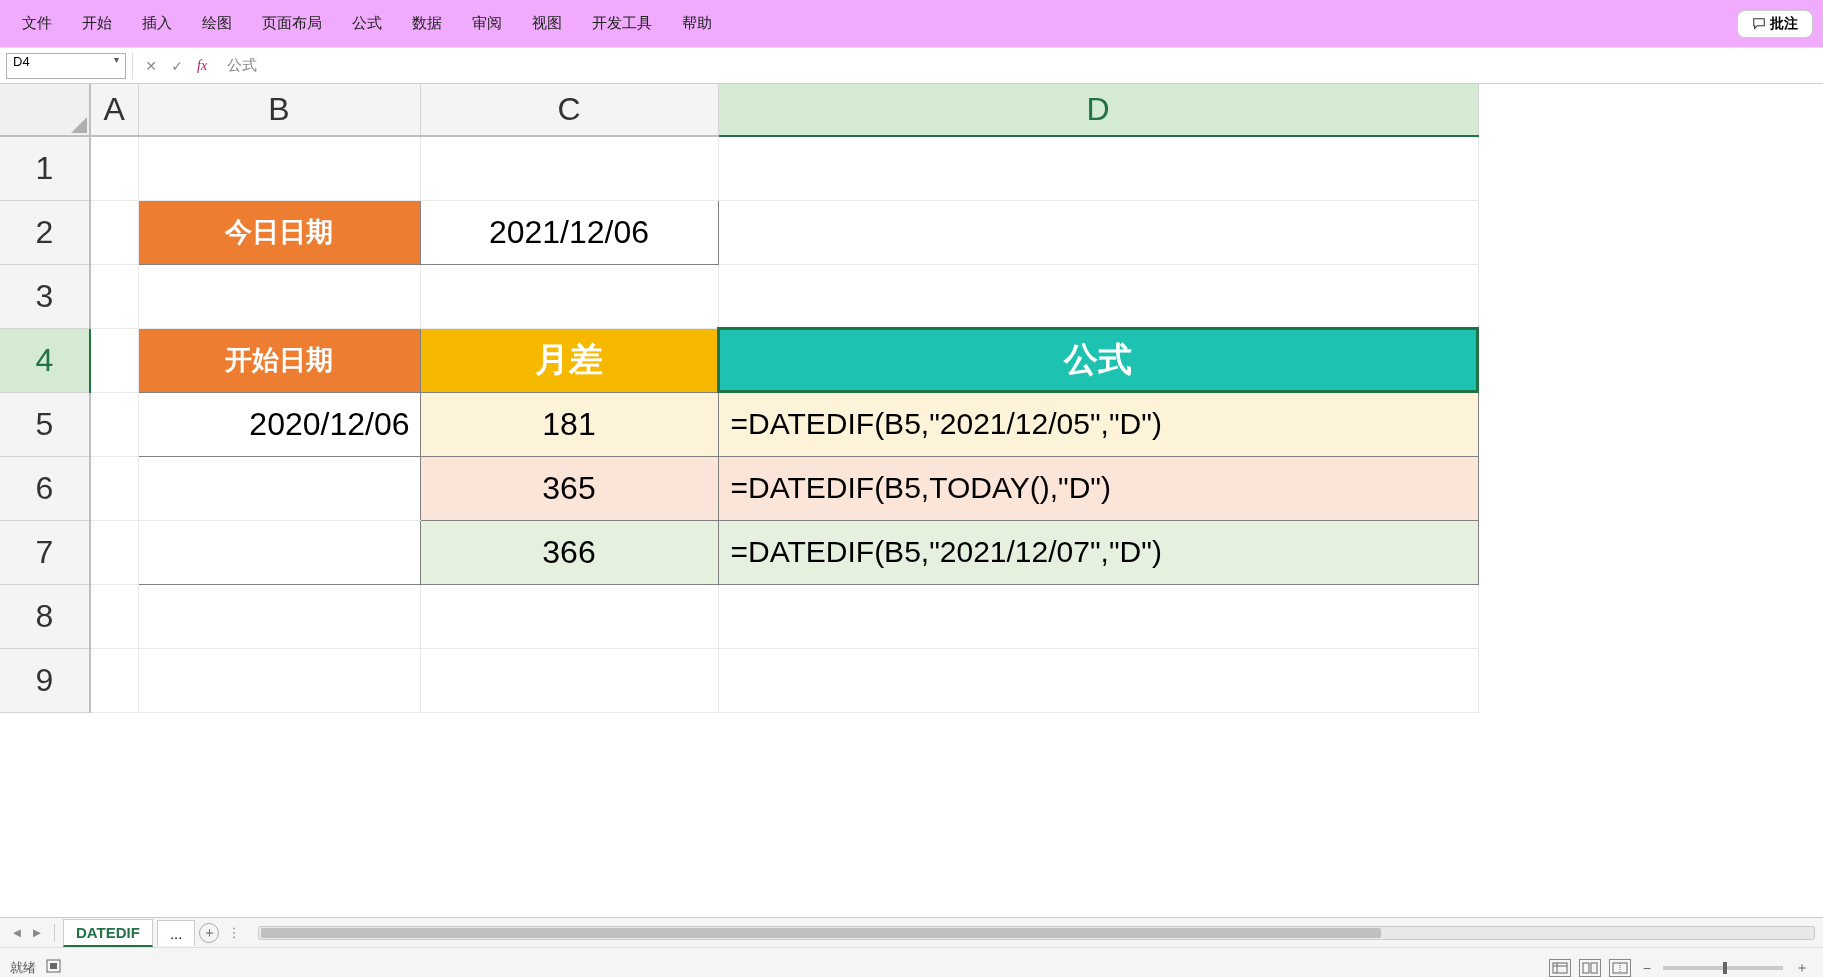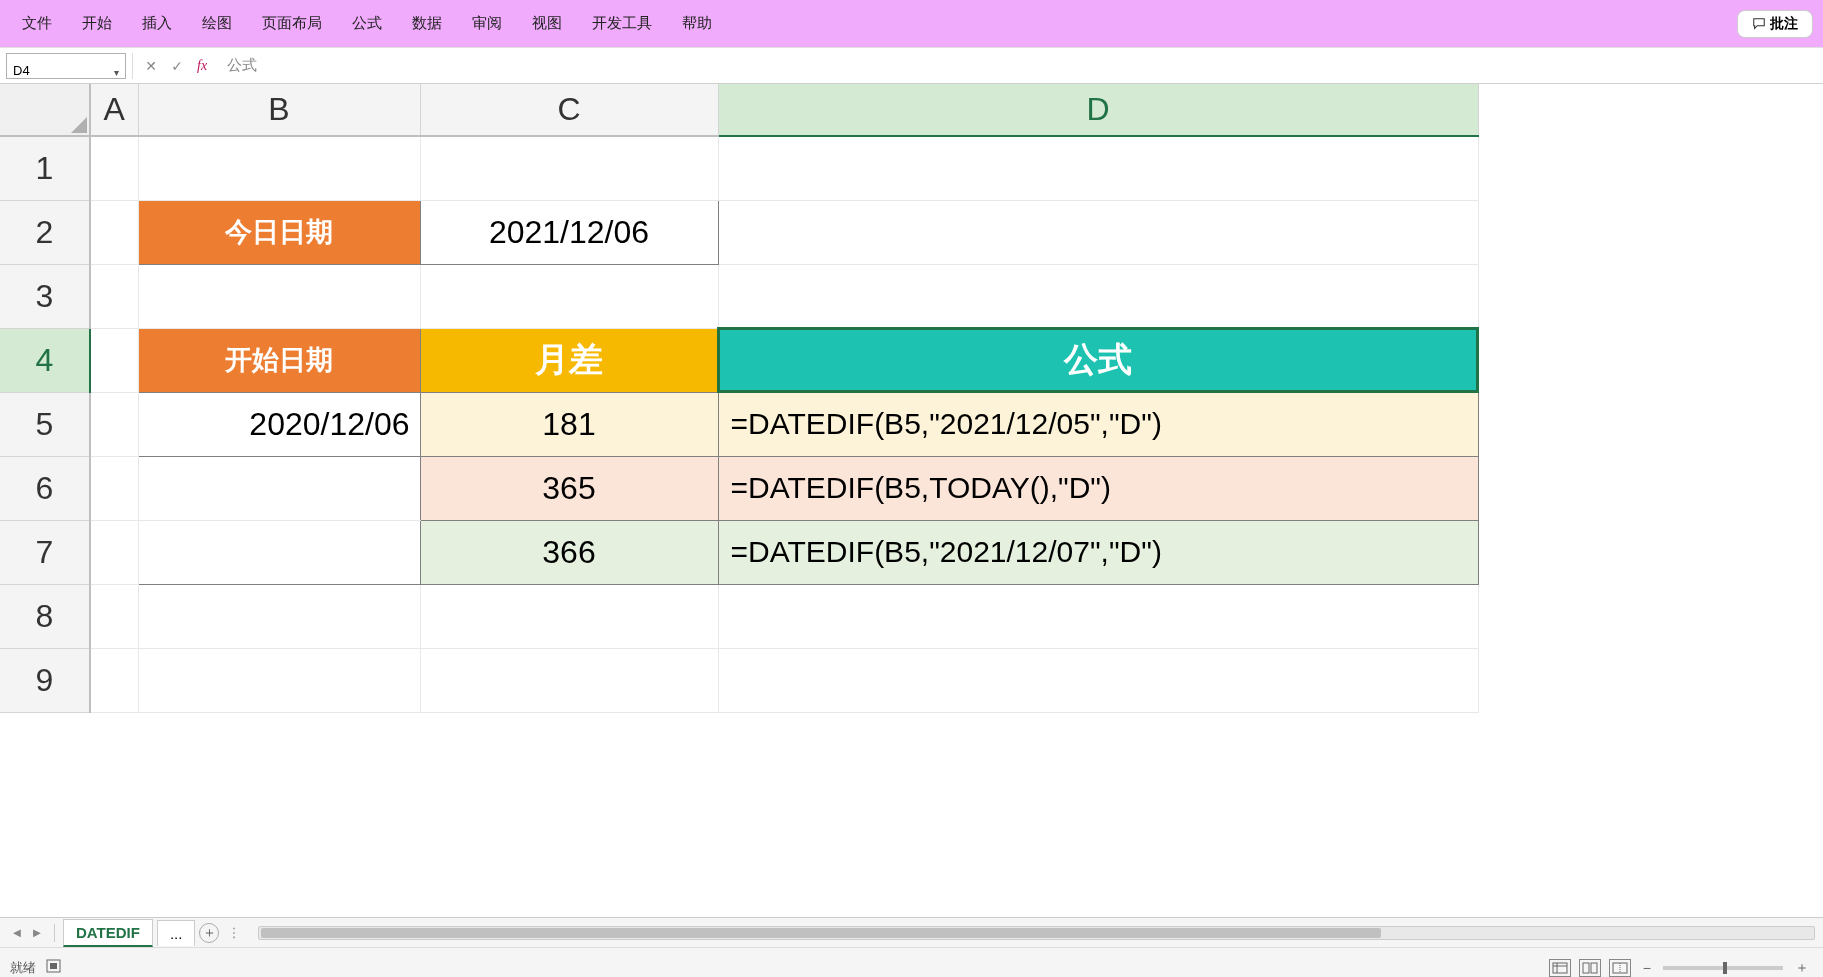"D4" .name-box { align-items: flex-end -> flex-start }
